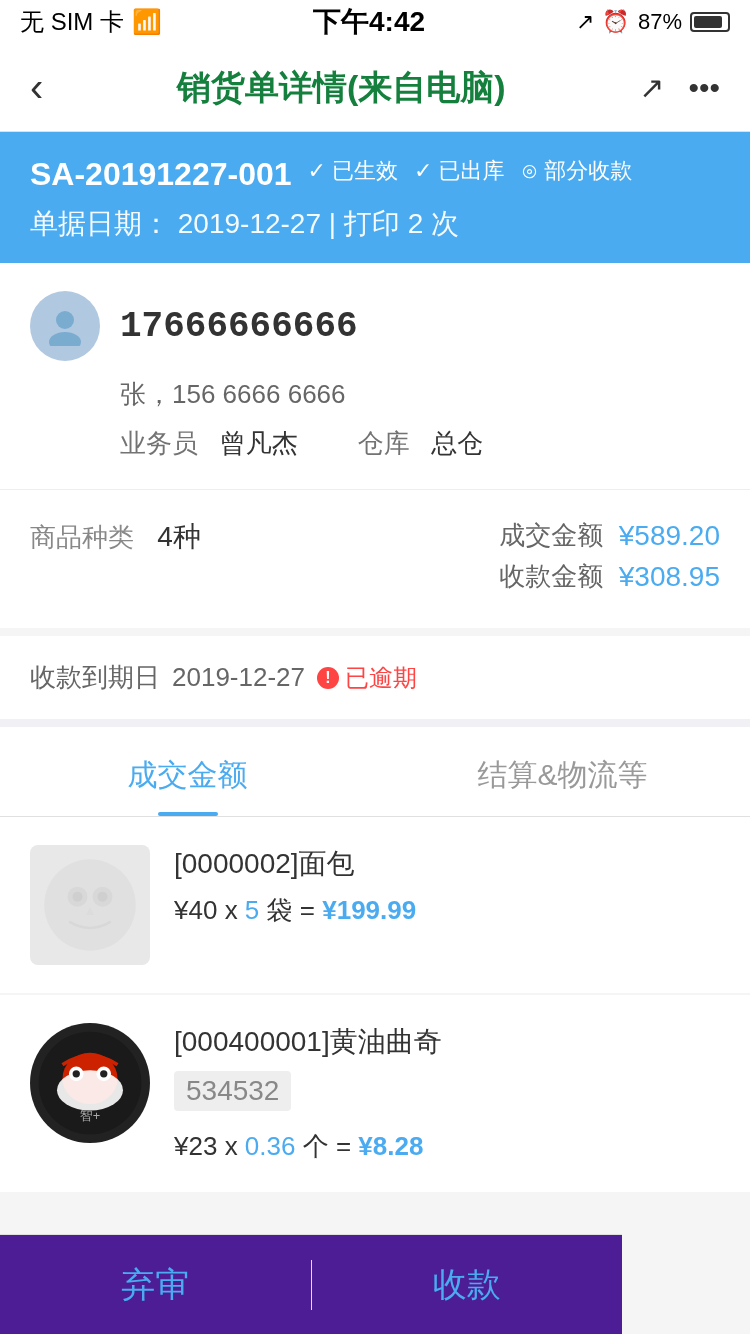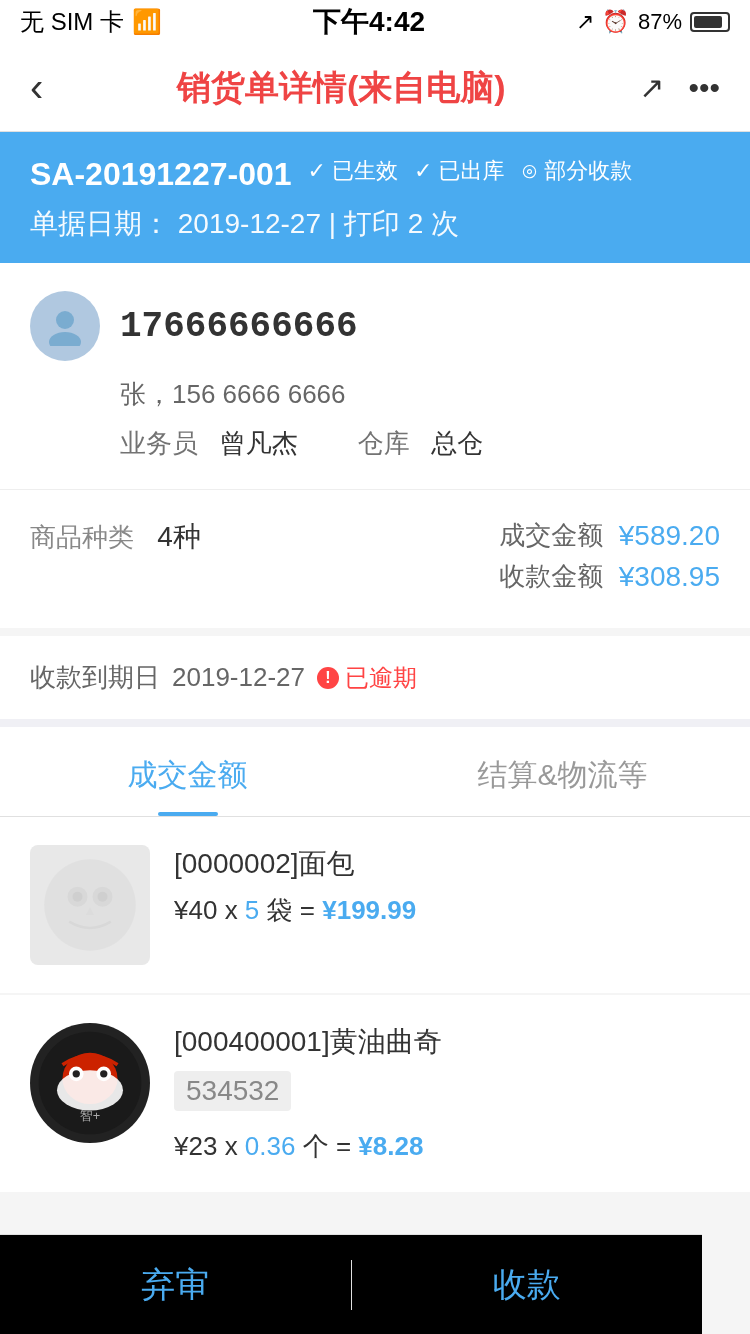"销货单详情(来自电脑)" .nav-title { color: #ef4444 -> #15803d }
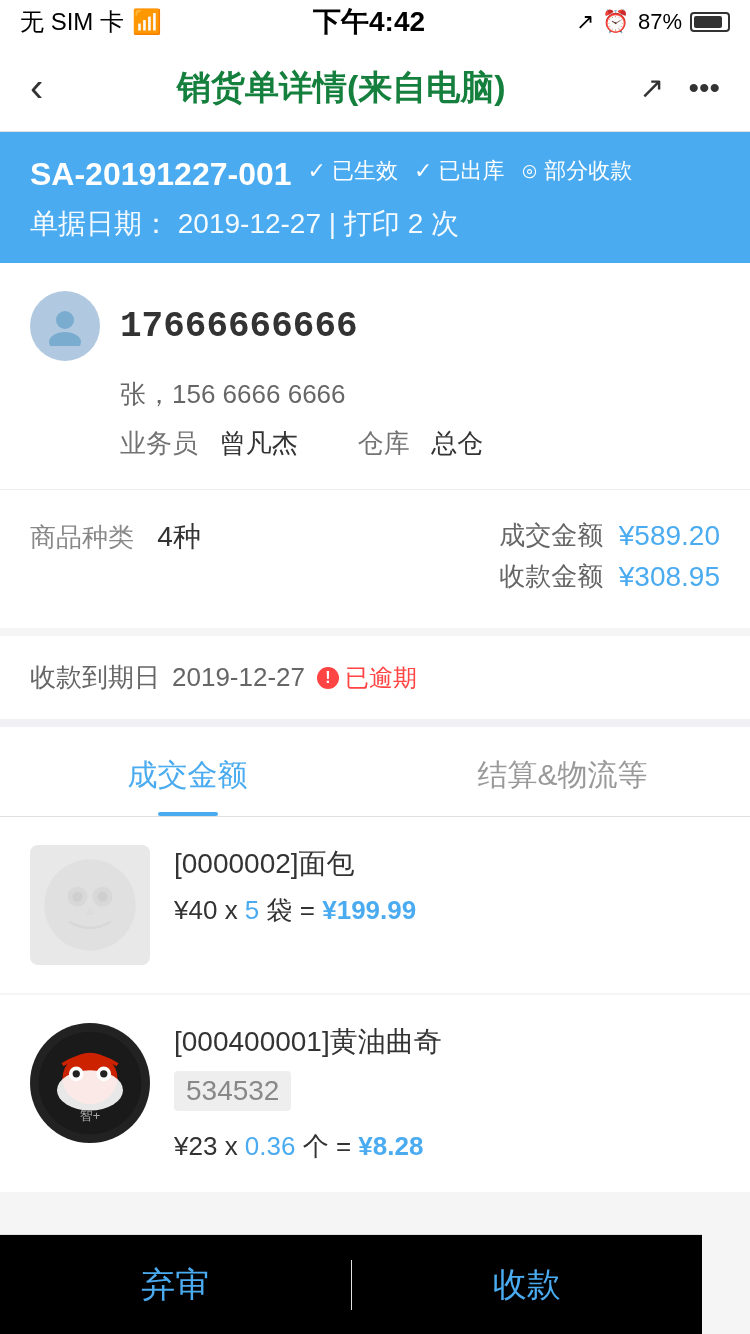"弃审" .bottom-bar { background: #000000 -> #4c1d95; width: 702px -> 622px }
